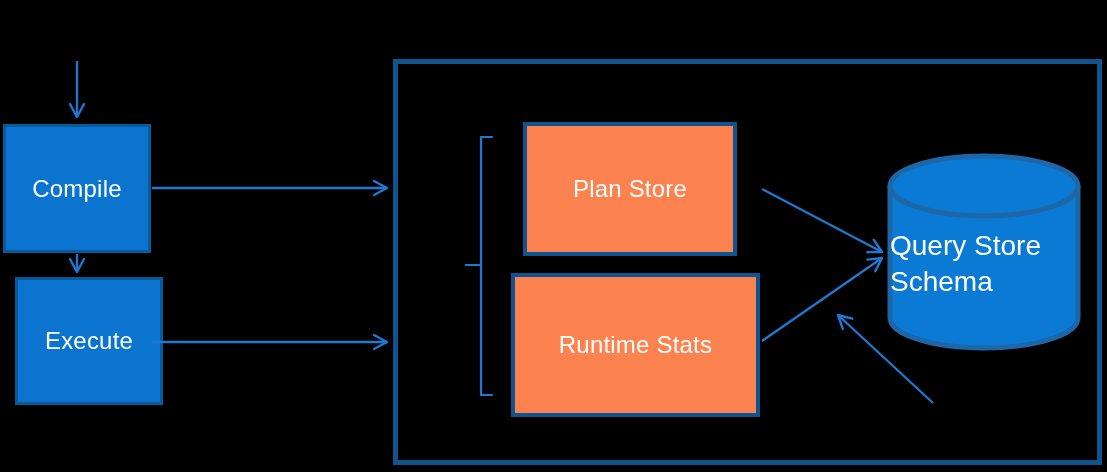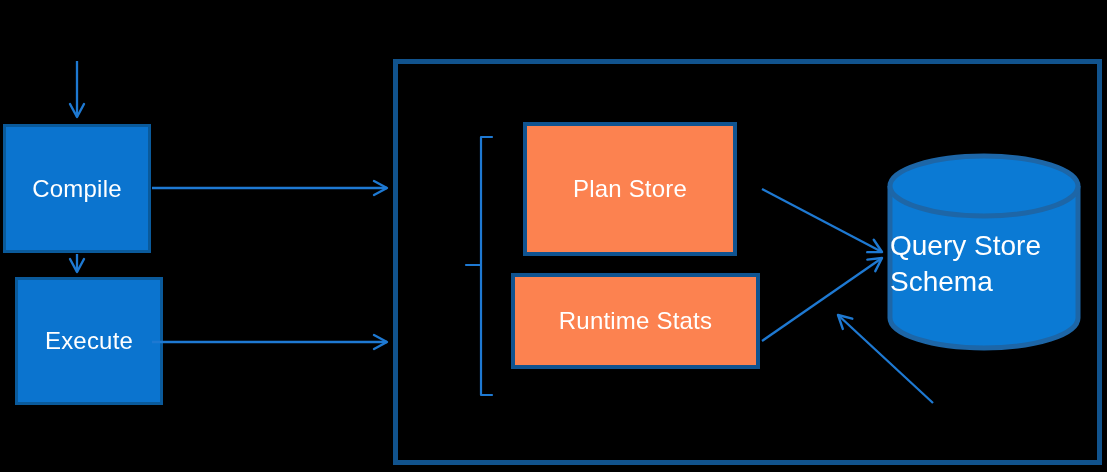"Runtime Stats" #node-runtime { height: 96px -> 144px }
